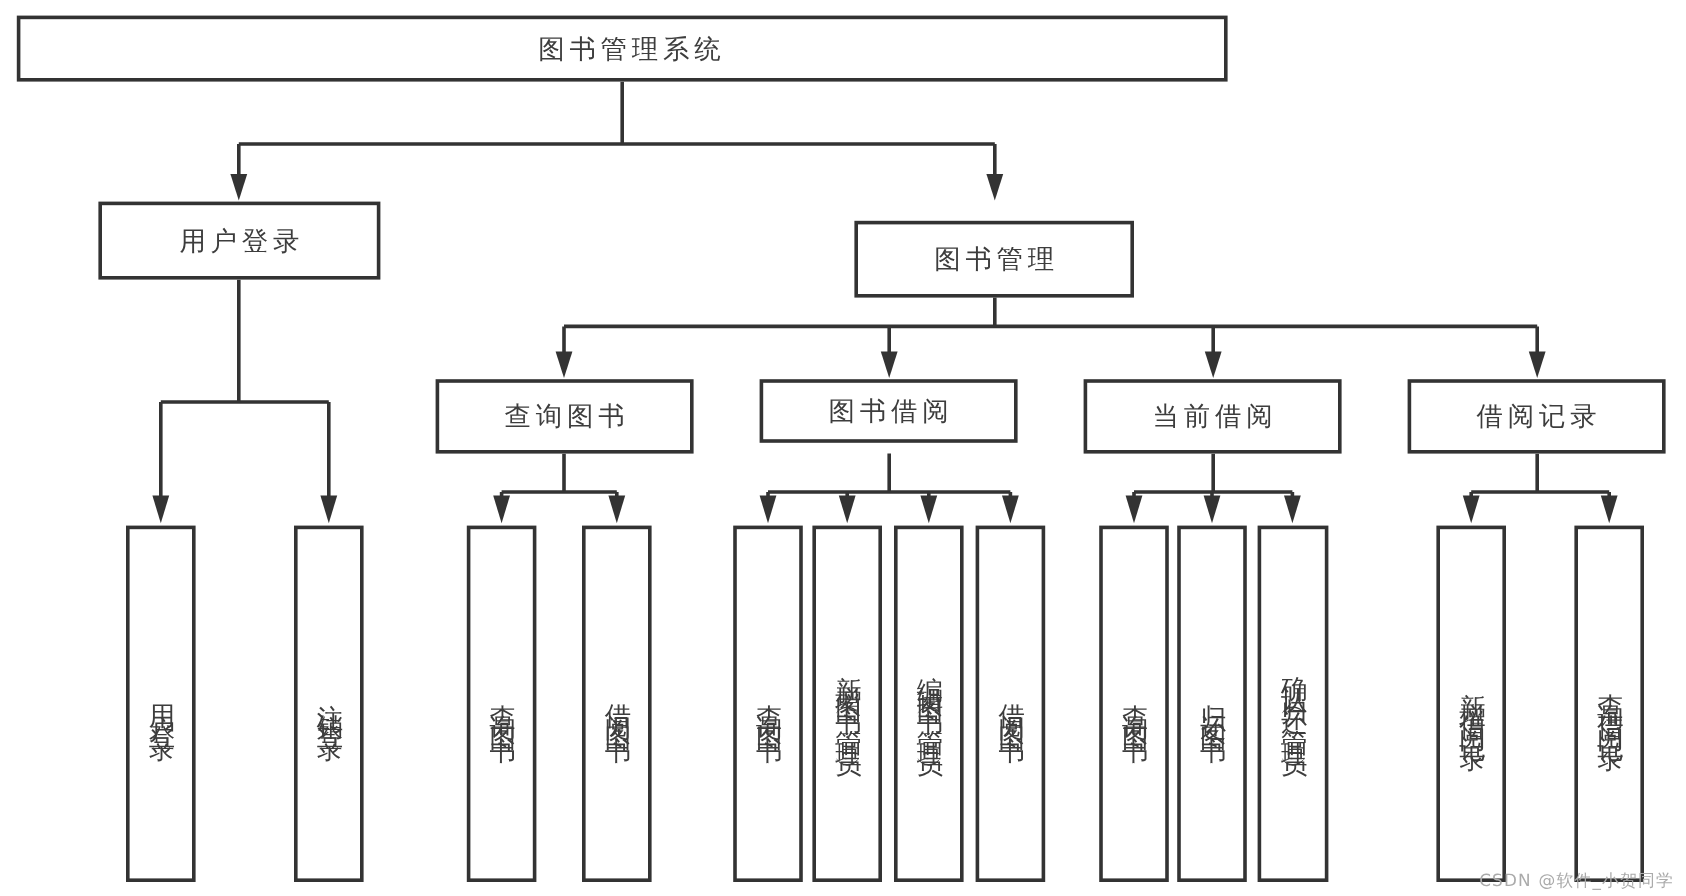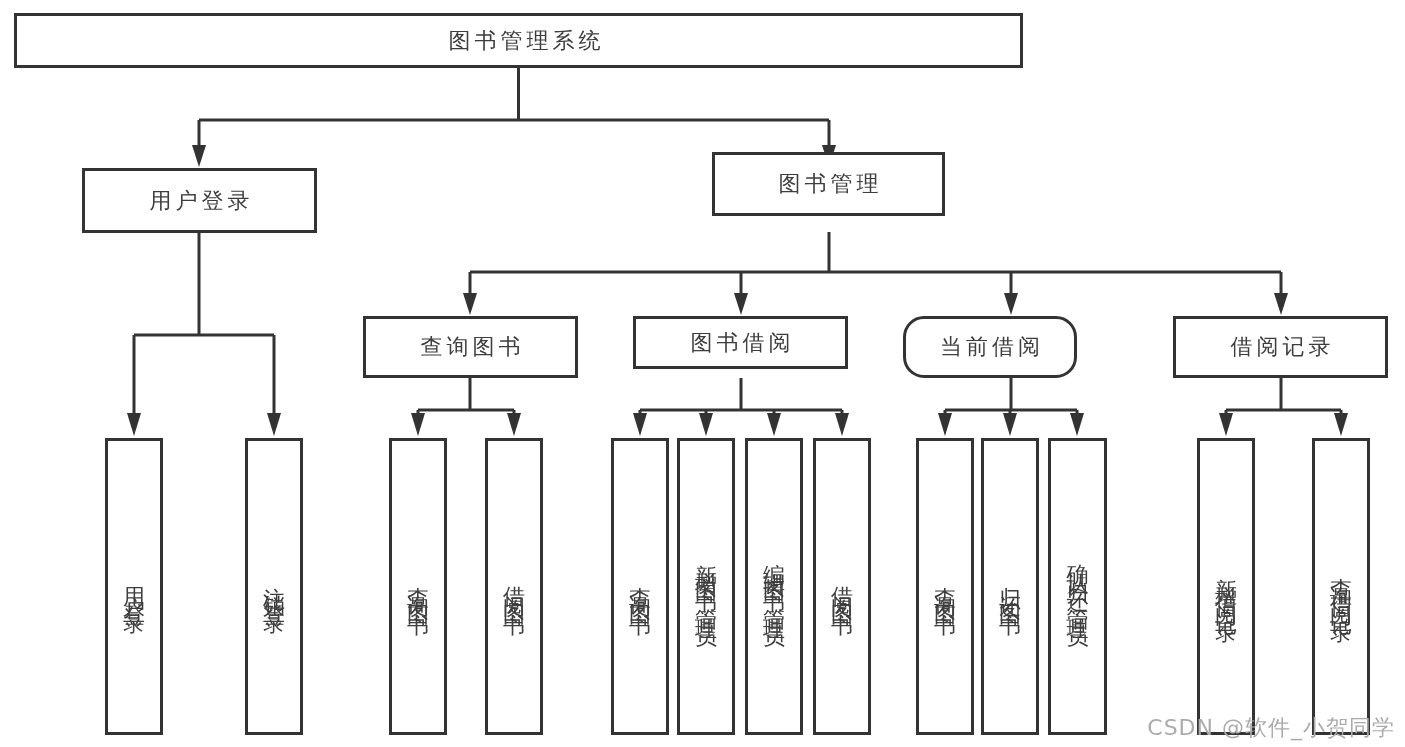"图书管理" div.box { top: 152px -> 184px }
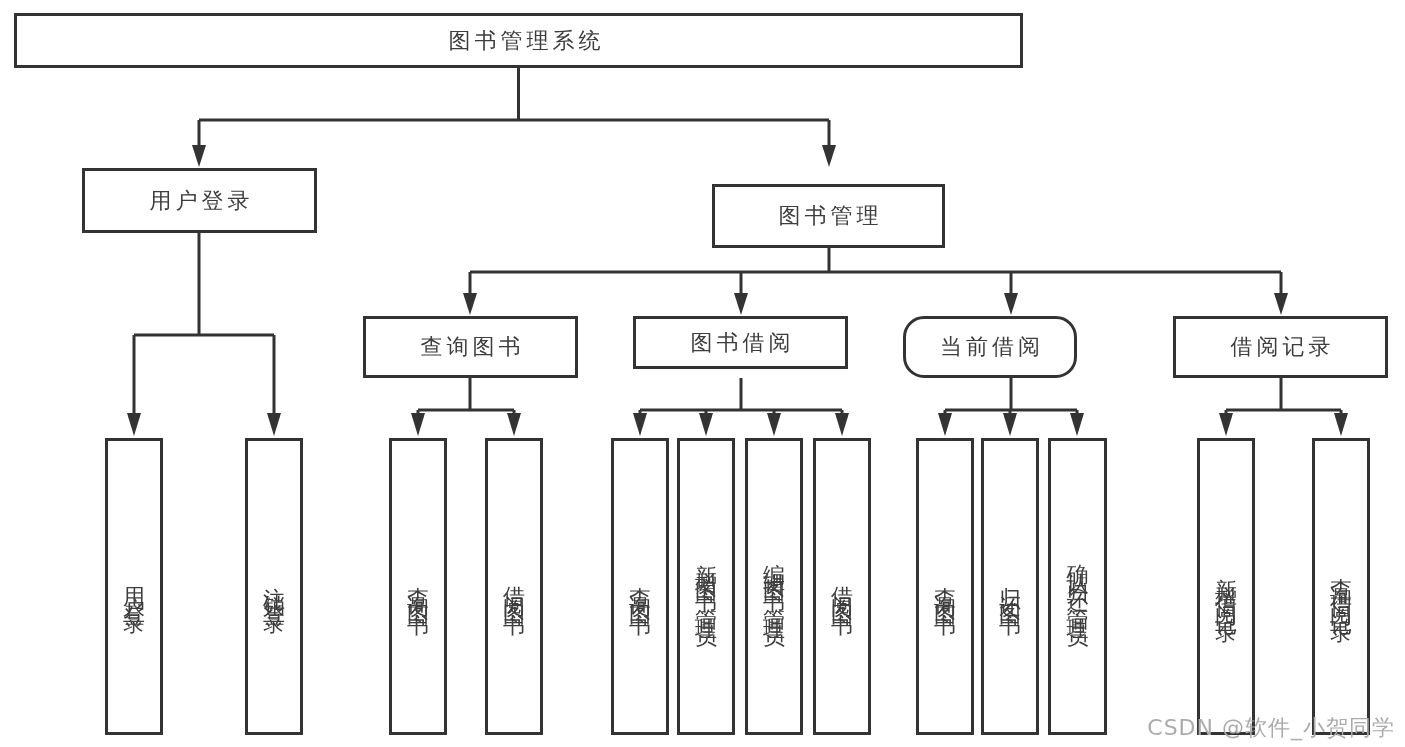"当前借阅" div.box { border-radius: 21px -> none; width: 174px -> 215px }
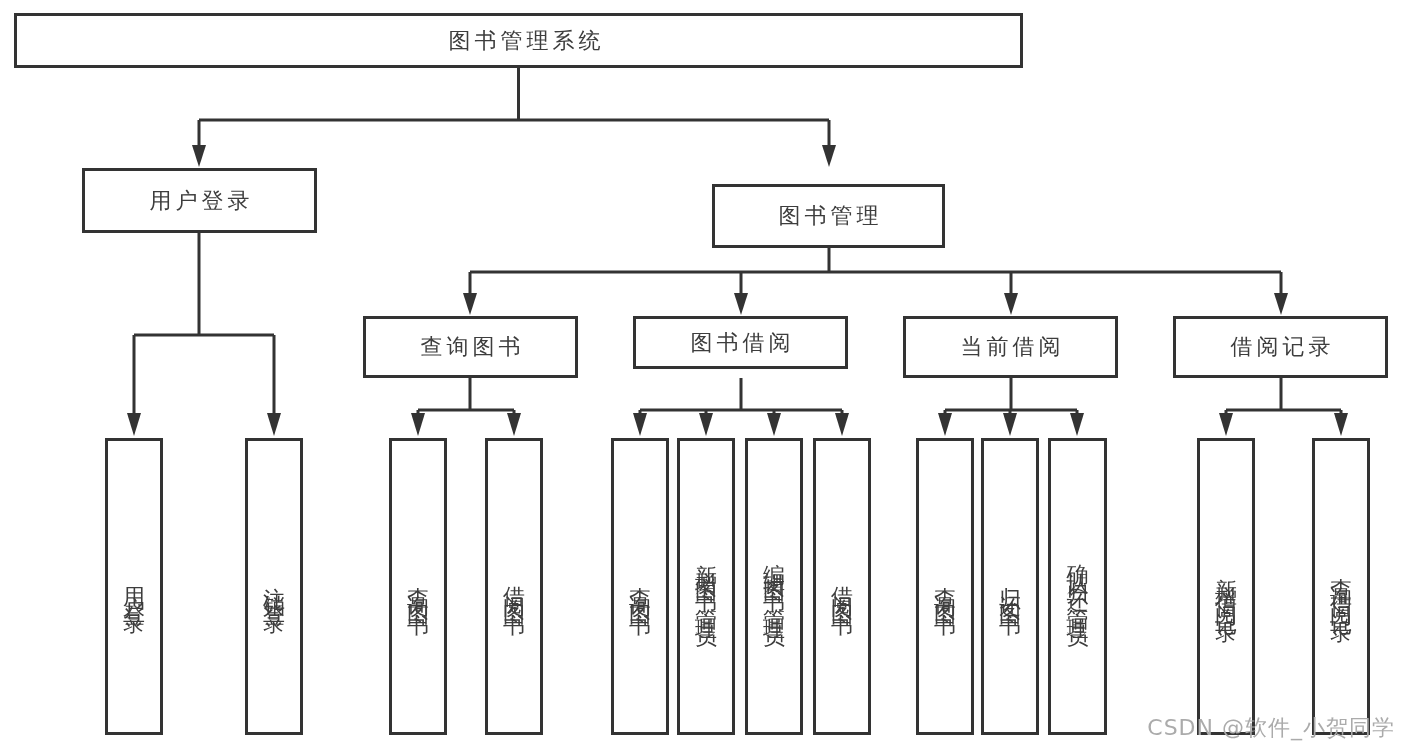"CSDN @软件_小贺同学" .watermark { font-size: 22px -> 14px }
